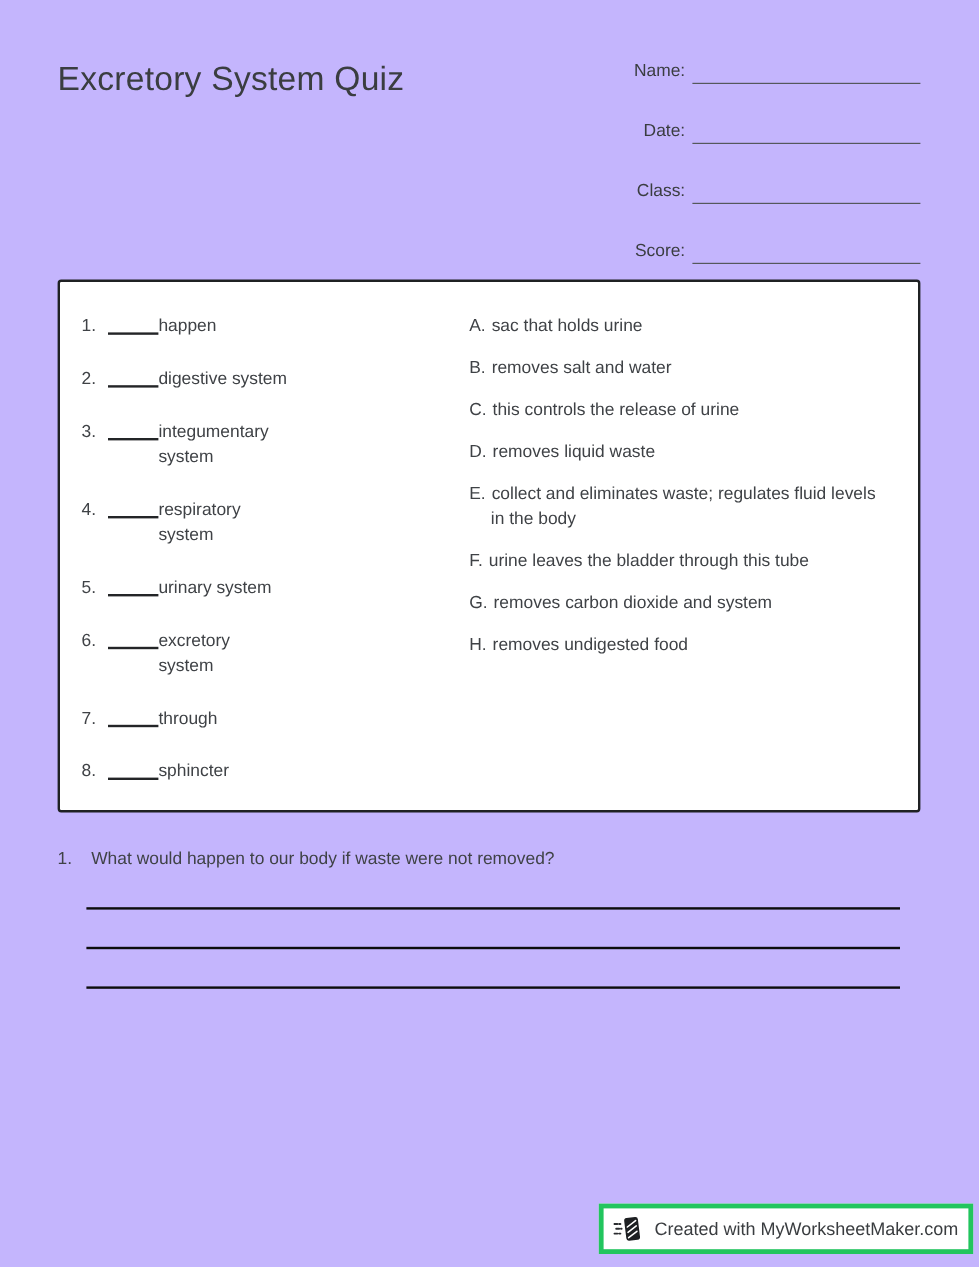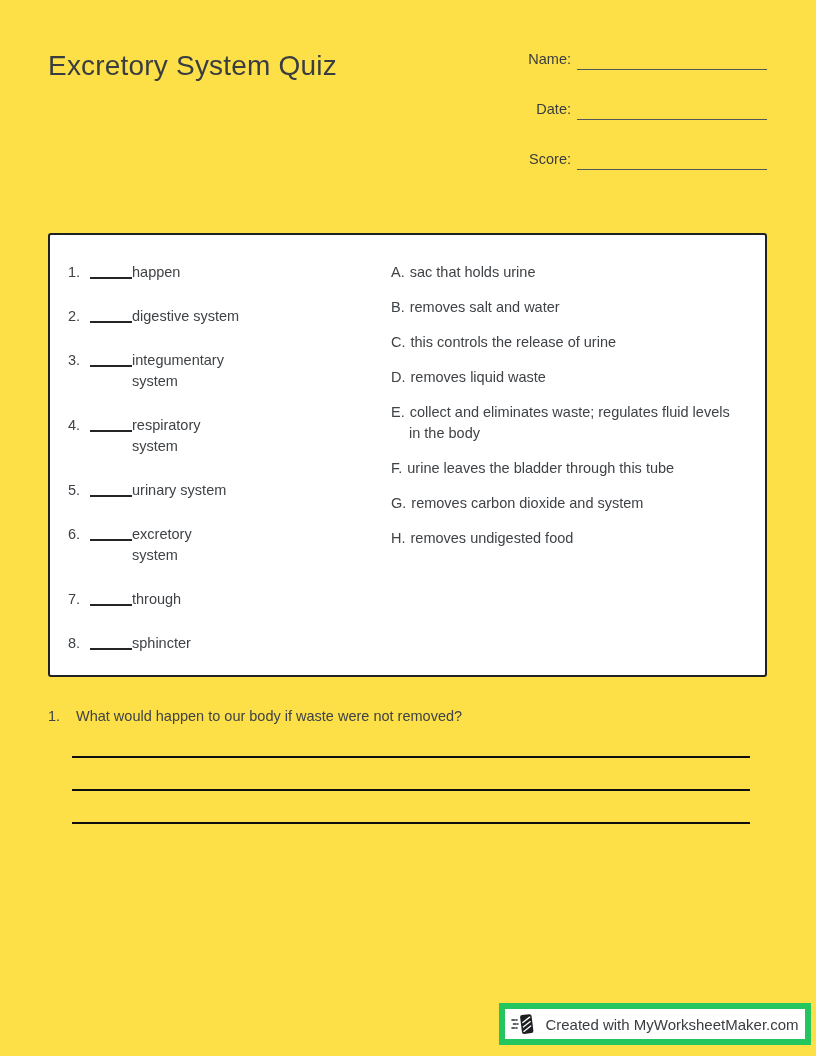"Excretory System Quiz" .page { background: #fde047 -> #c4b5fd }
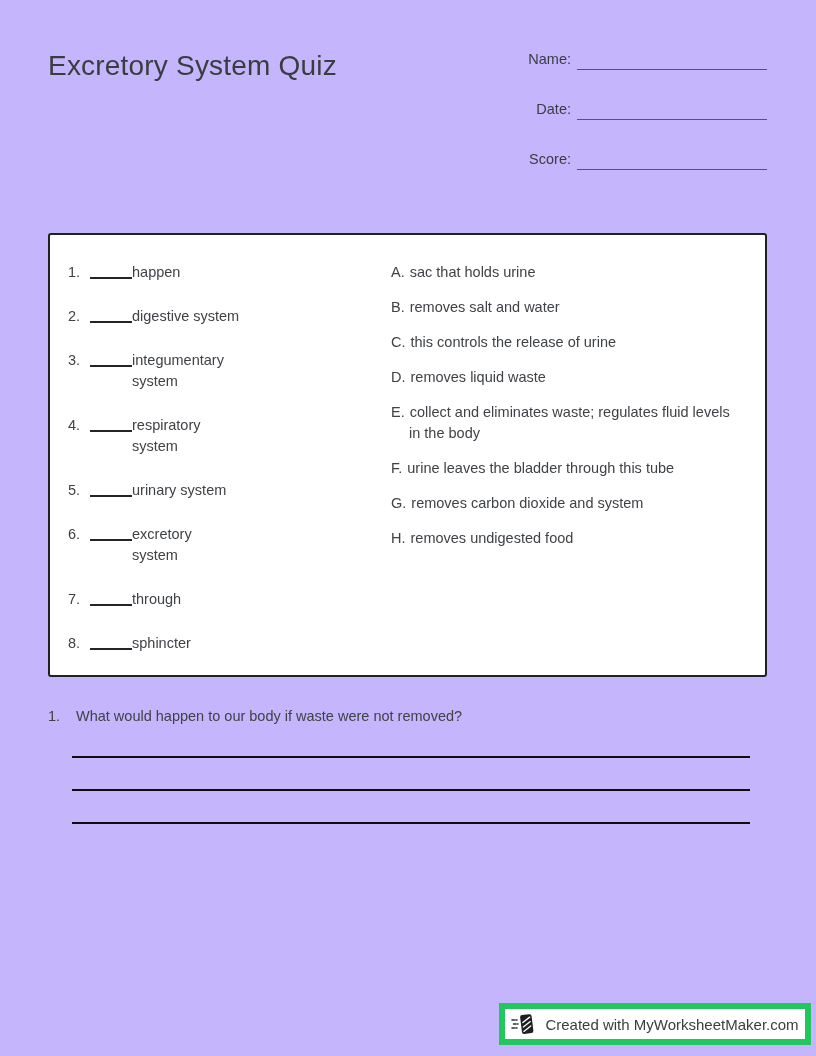"Class:" div.field-row { html: none -> <div> <span>Class:</span> <span></span> </div> }
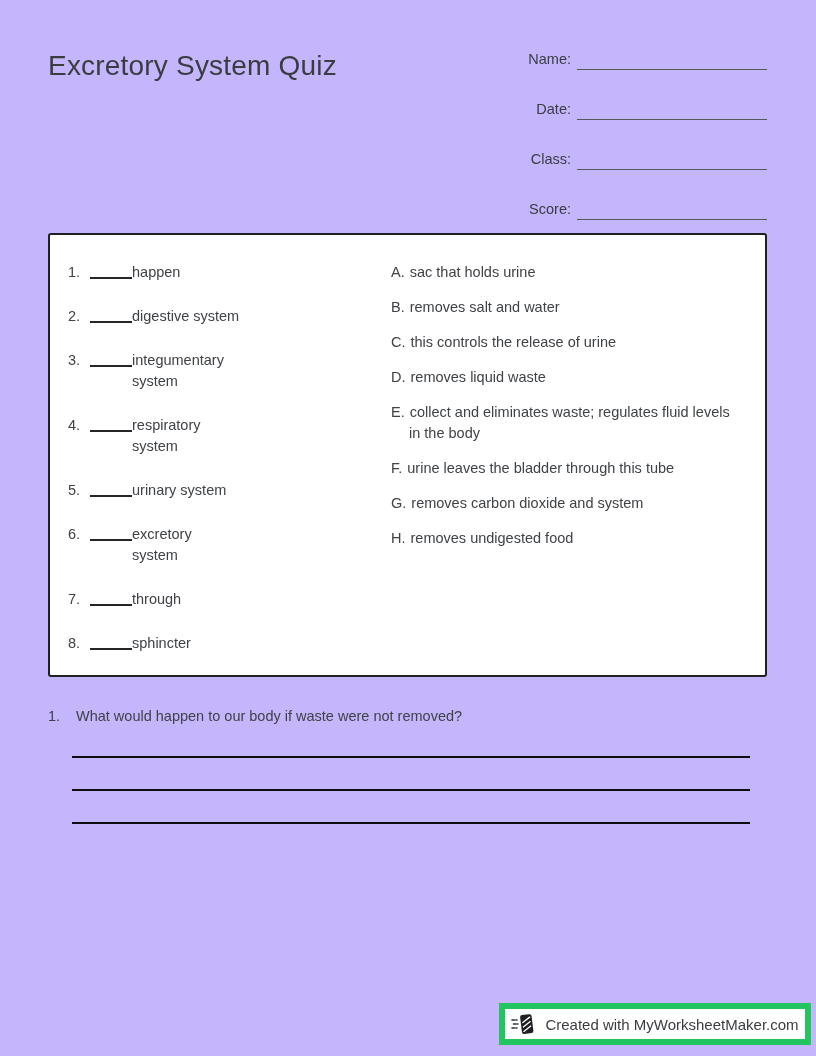"Created with MyWorksheetMaker.com" .footer-badge { border: 6px solid #22c55e -> 4px solid #22c55e }
